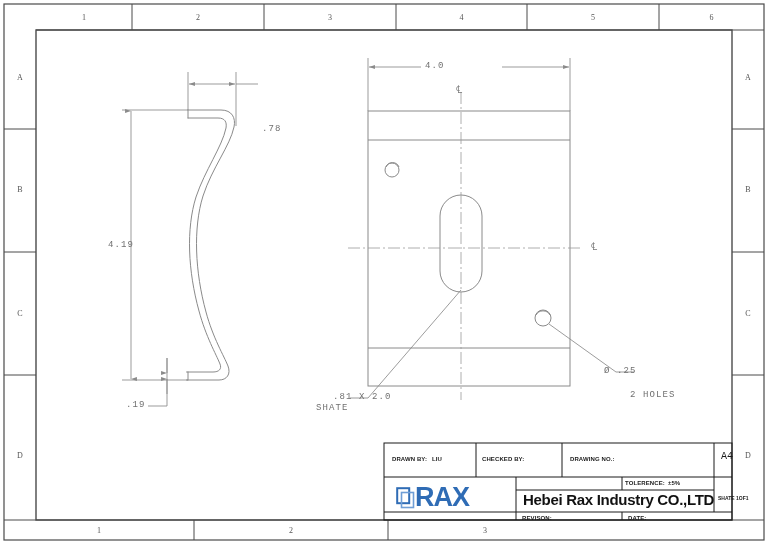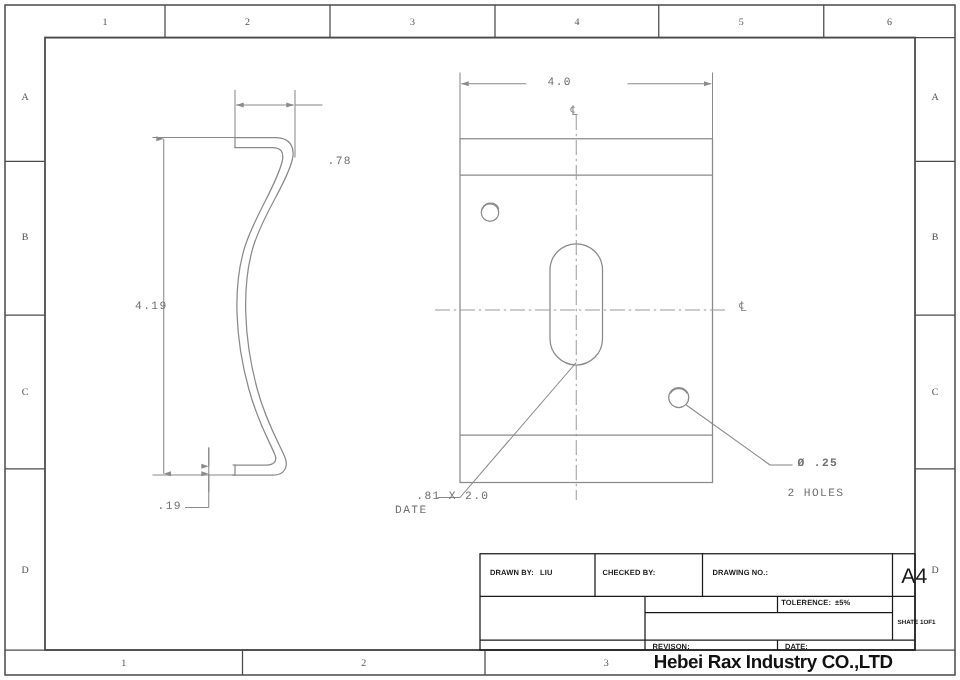"4.0" div.dim-text { left: 438px -> 425px }
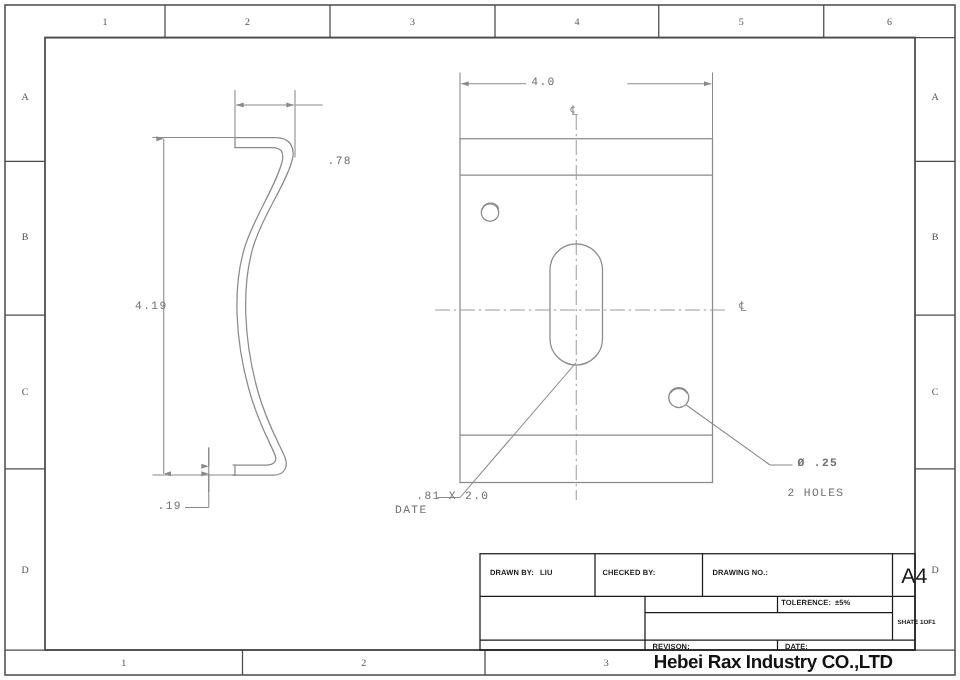"Ø .25" div.dim-text { font-weight: bold -> none; left: 638px -> 604px }
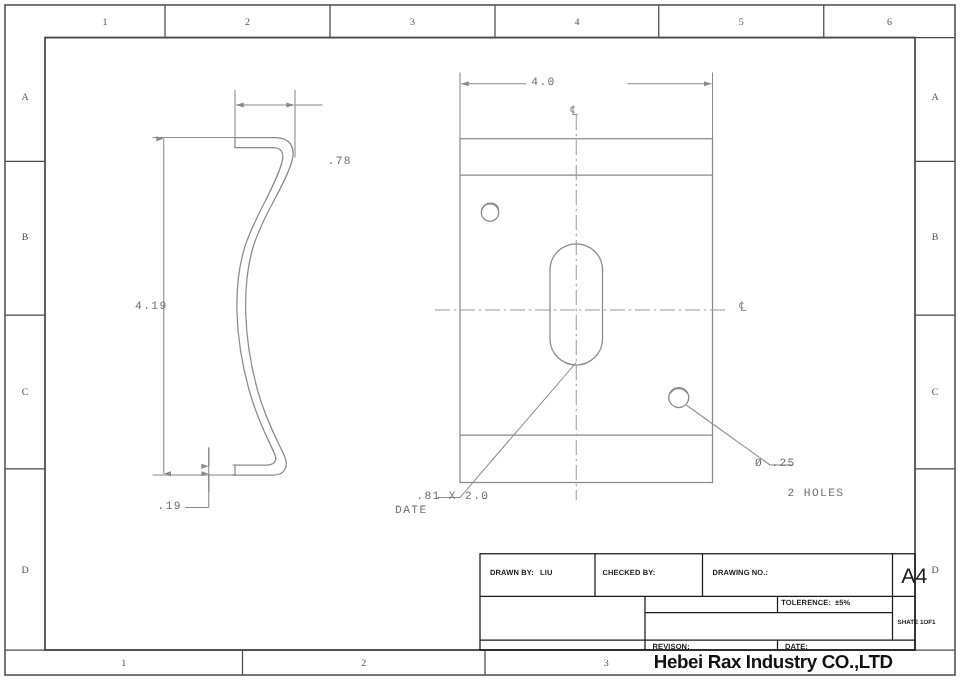"DATE" div.dim-text { text: DATE -> SHATE }
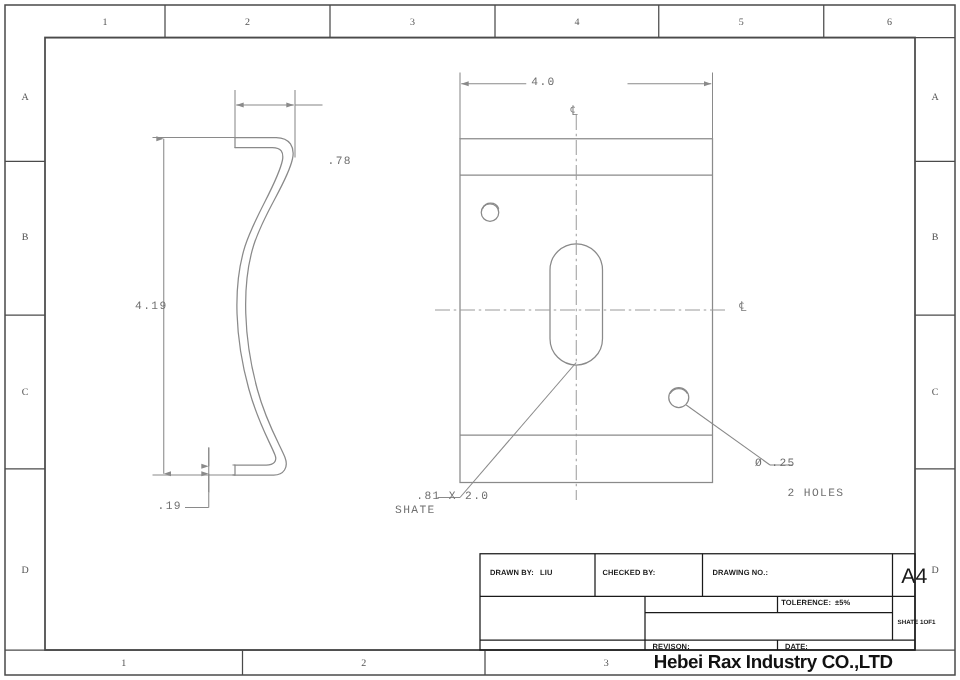"A4" .tb-a4 { font-family: Liberation Sans, sans-serif -> Liberation Mono, monospace; font-size: 17px -> 10px }
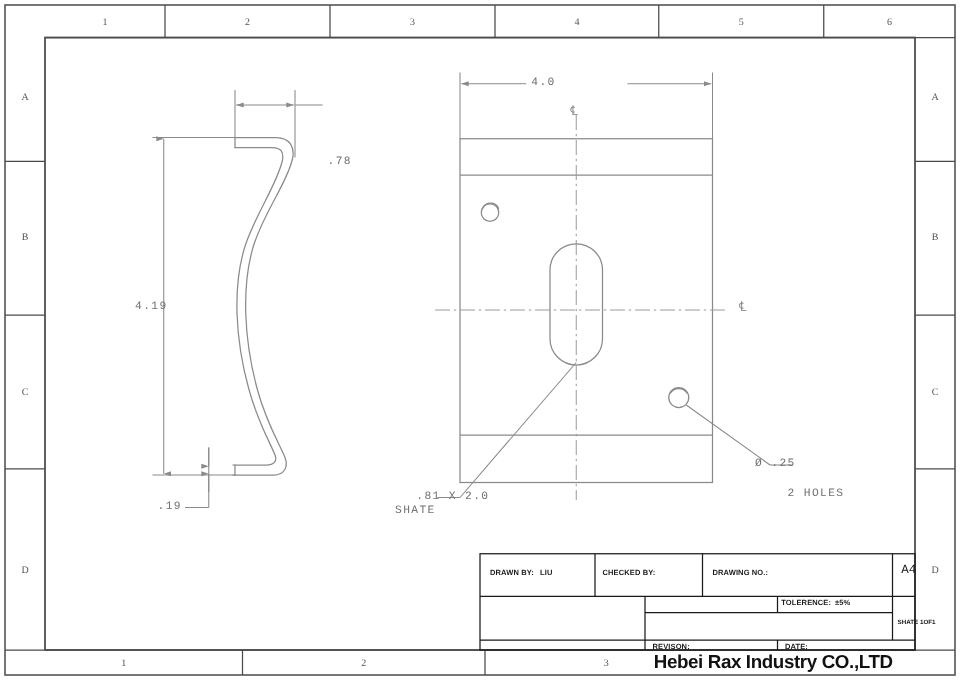"RAX" div.logo-wrap { html: none -> <div> <svg> <rect></rect> <rect></rect> </svg> <span>RAX</span> </div> }
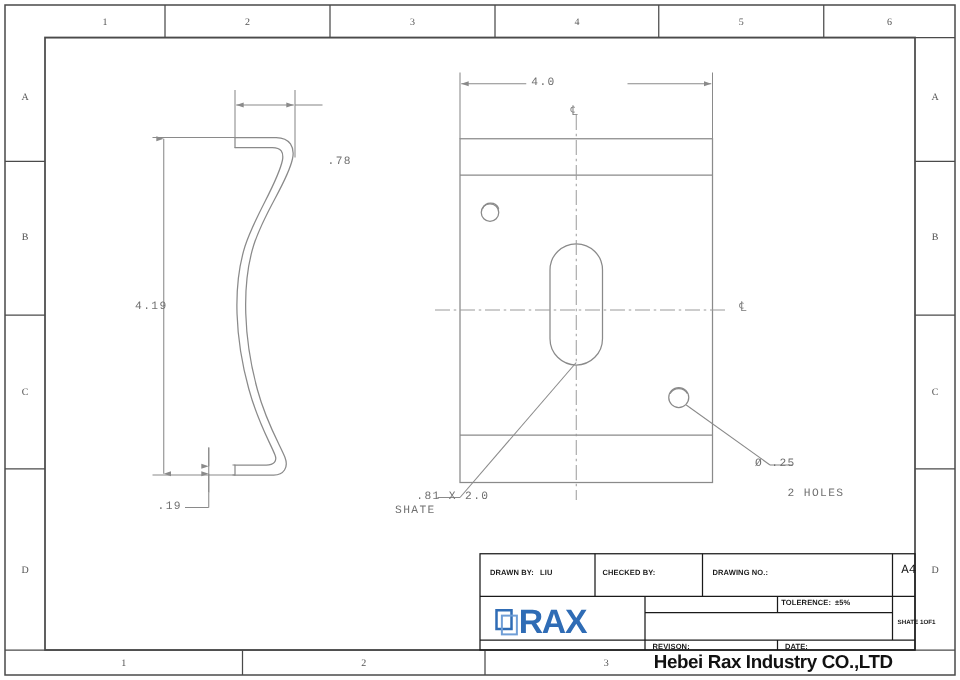"Hebei Rax Industry CO.,LTD" div.tb-text { margin-top: 30px -> none }
